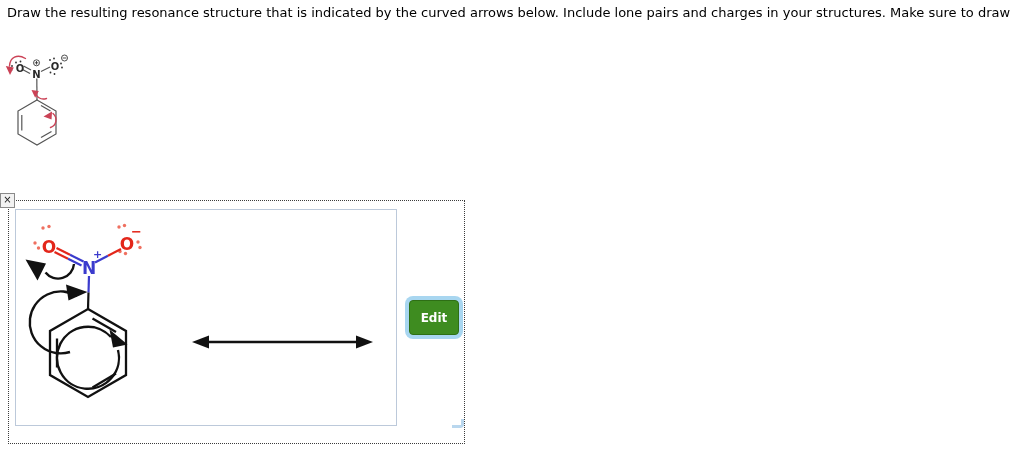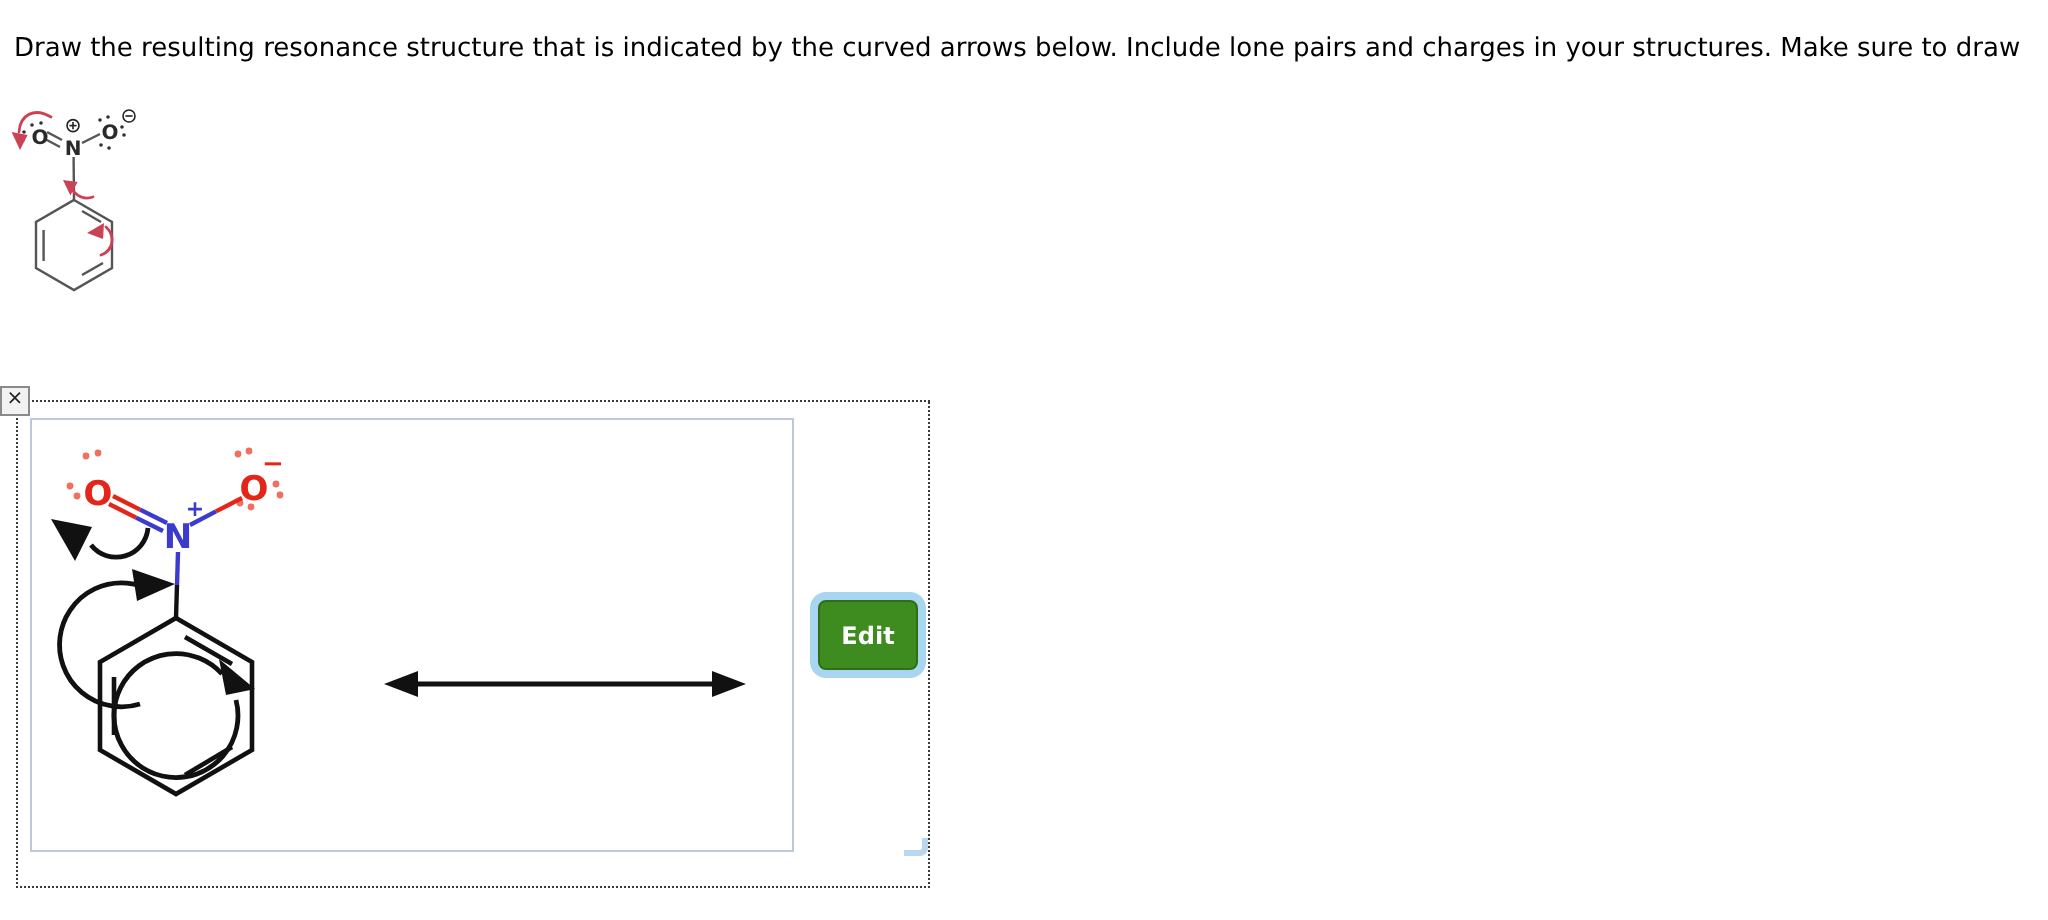"Draw the resulting resonance structure" .instr div { margin-top: 12px -> none }
